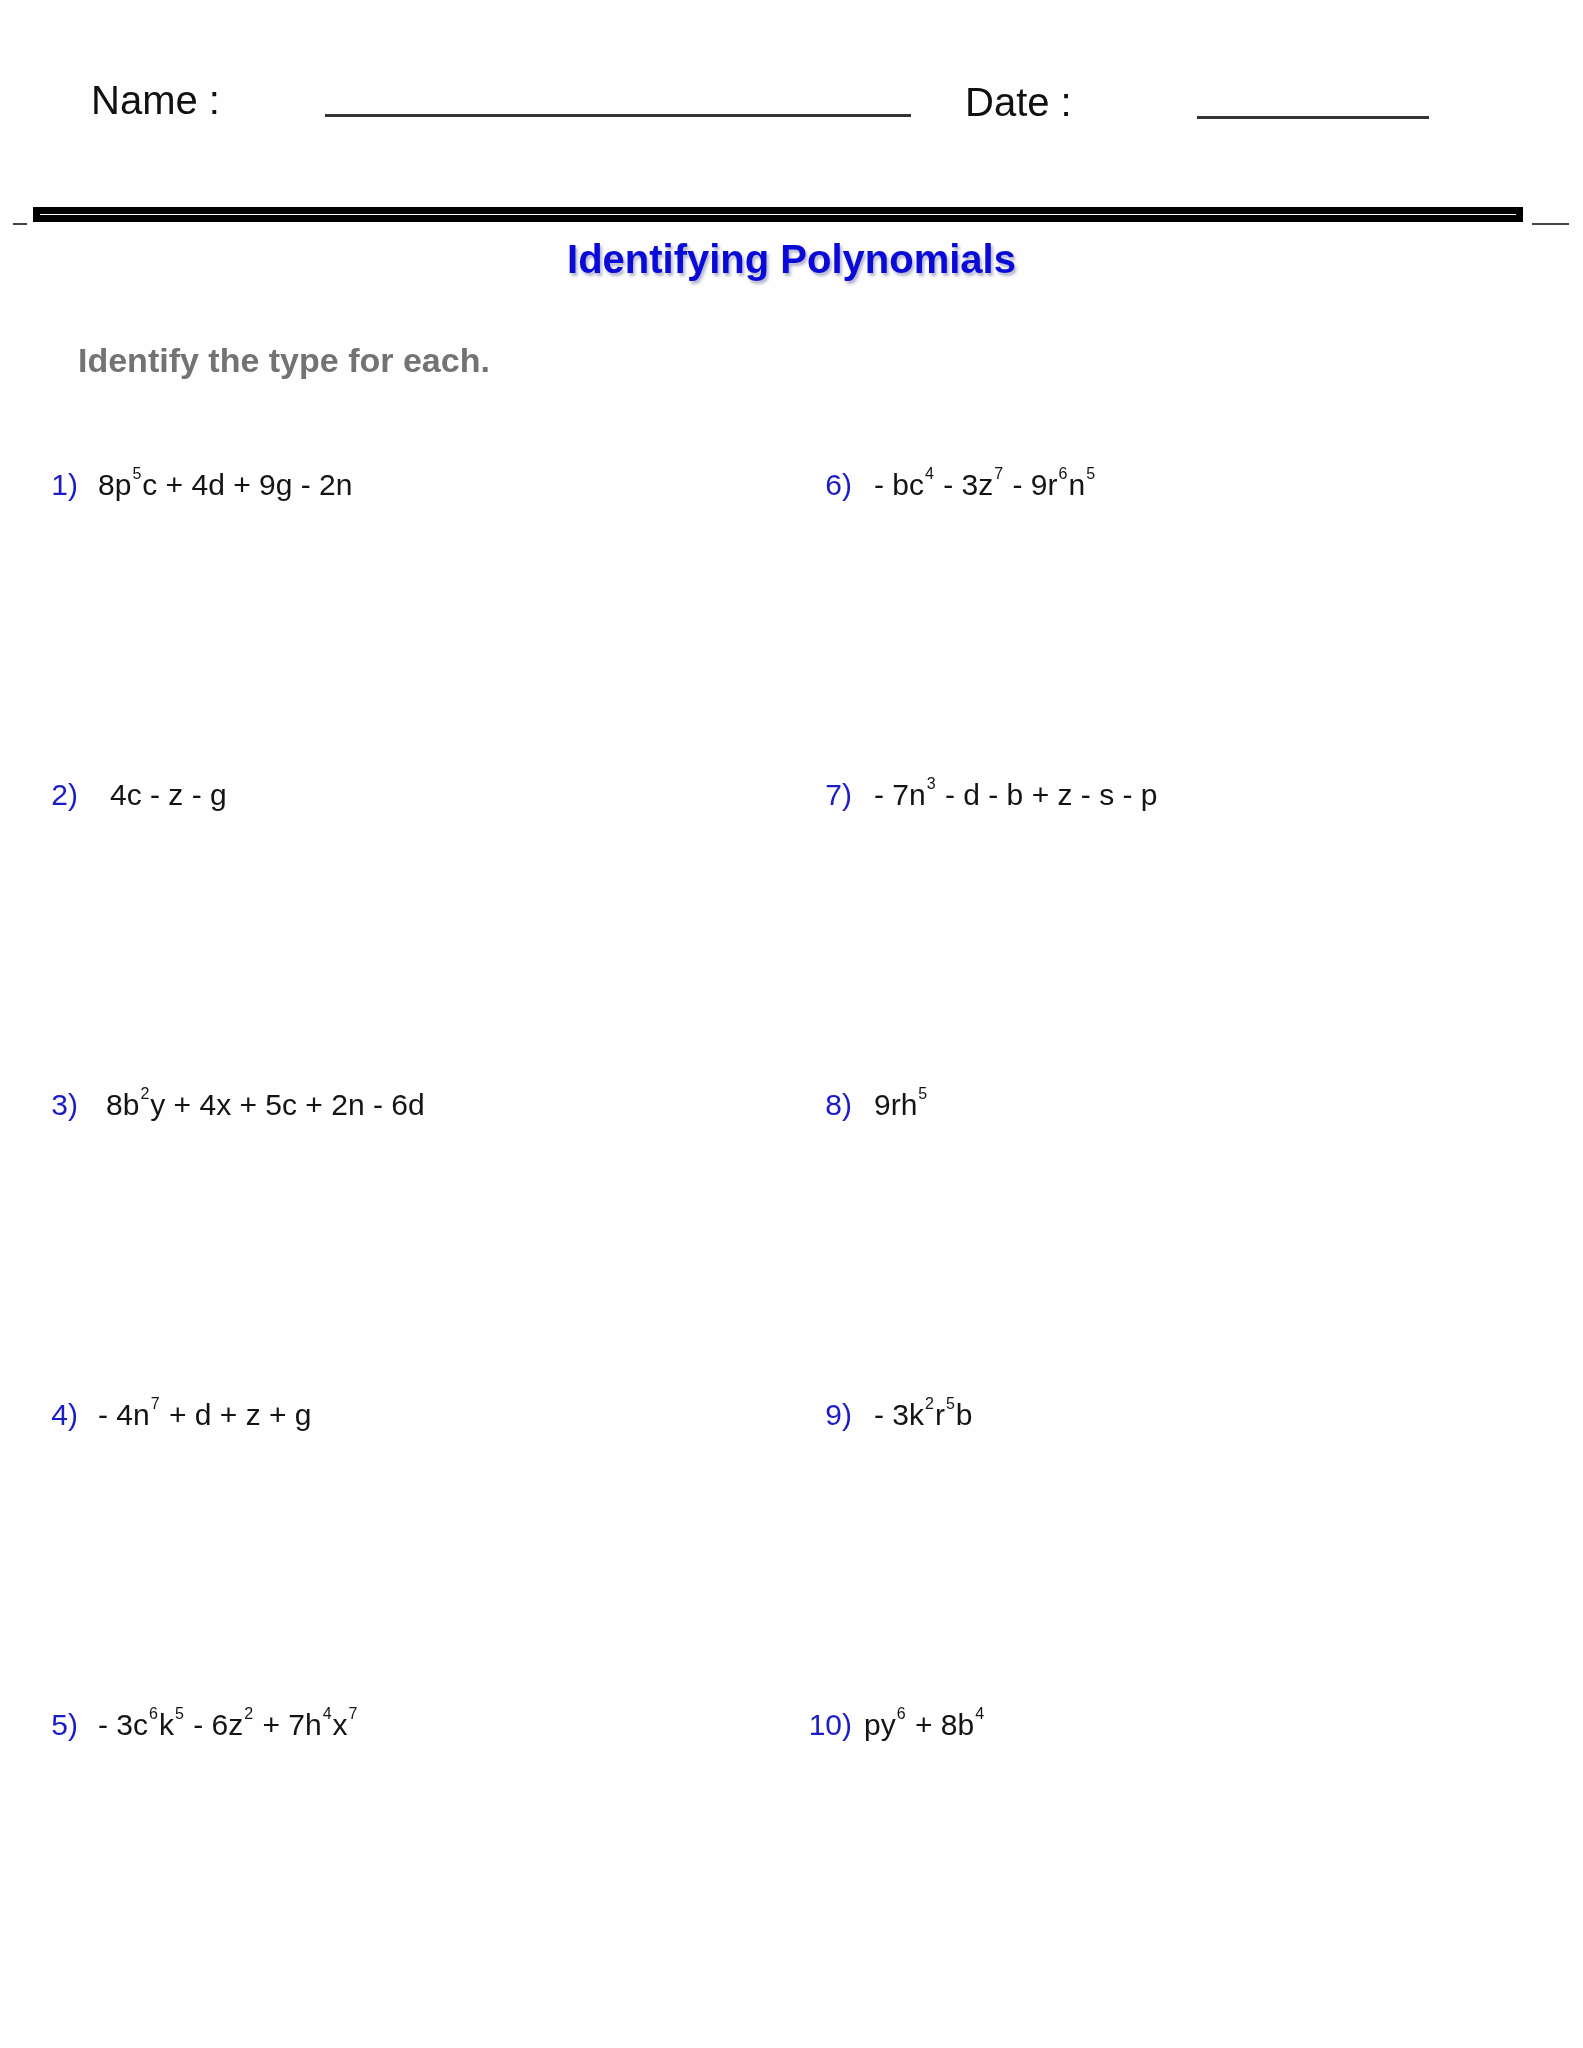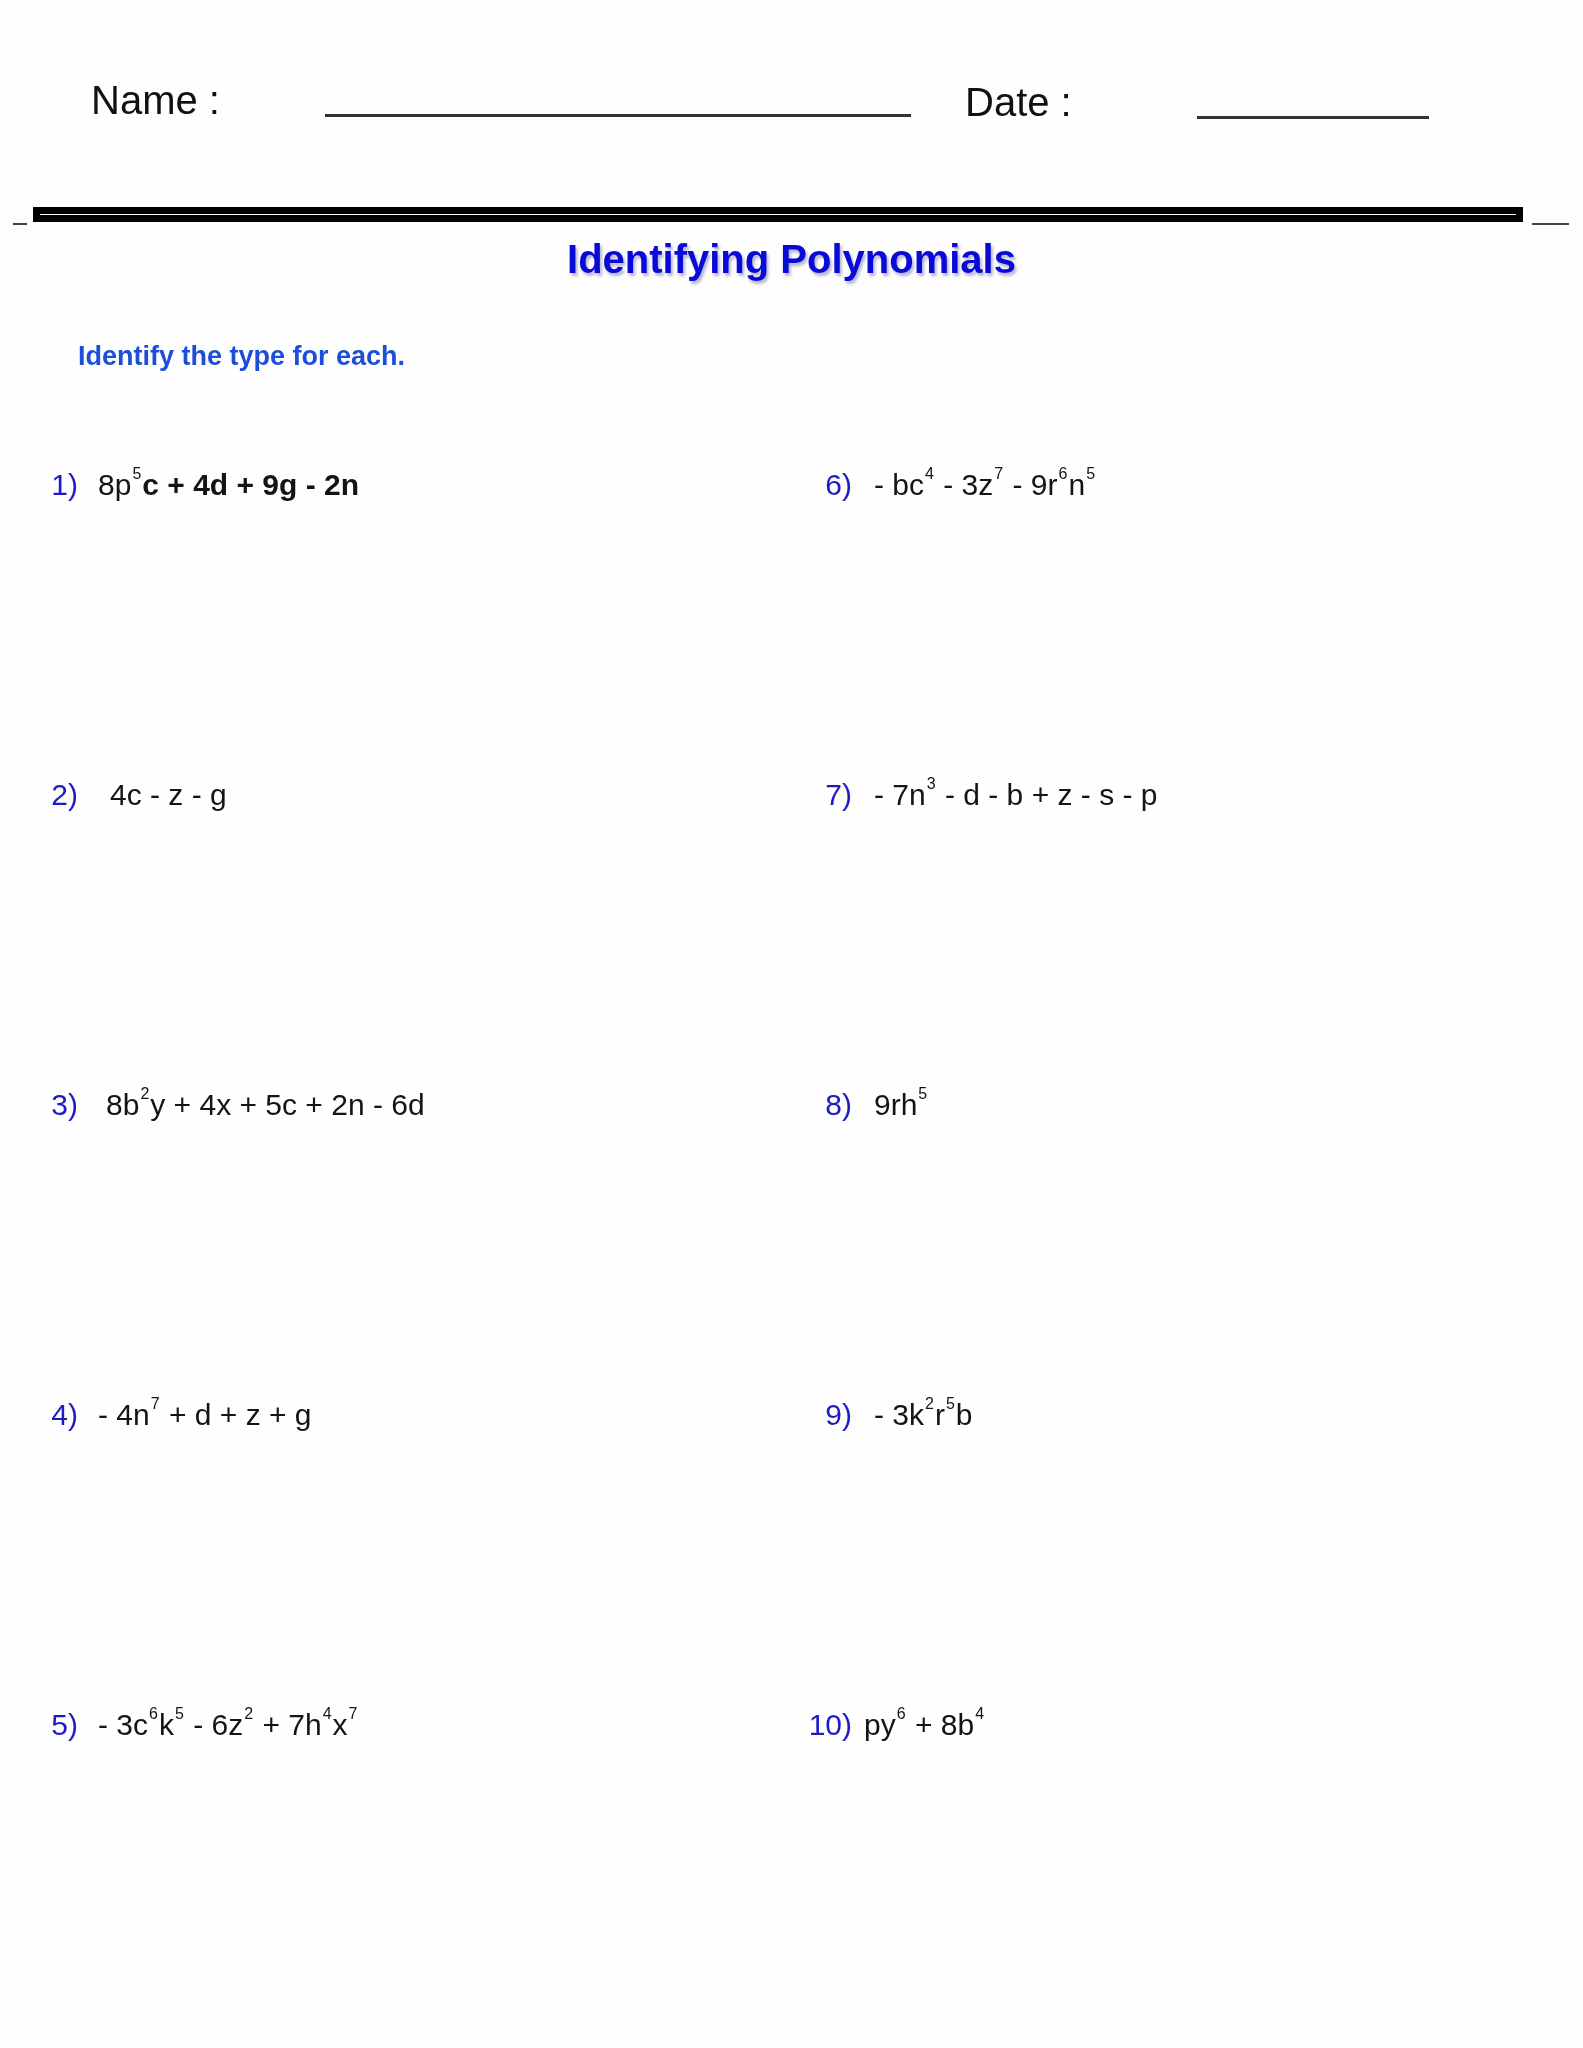"Identify the type for each." .instructions { color: #1d4ed8 -> #737373; font-size: 27px -> 34px }
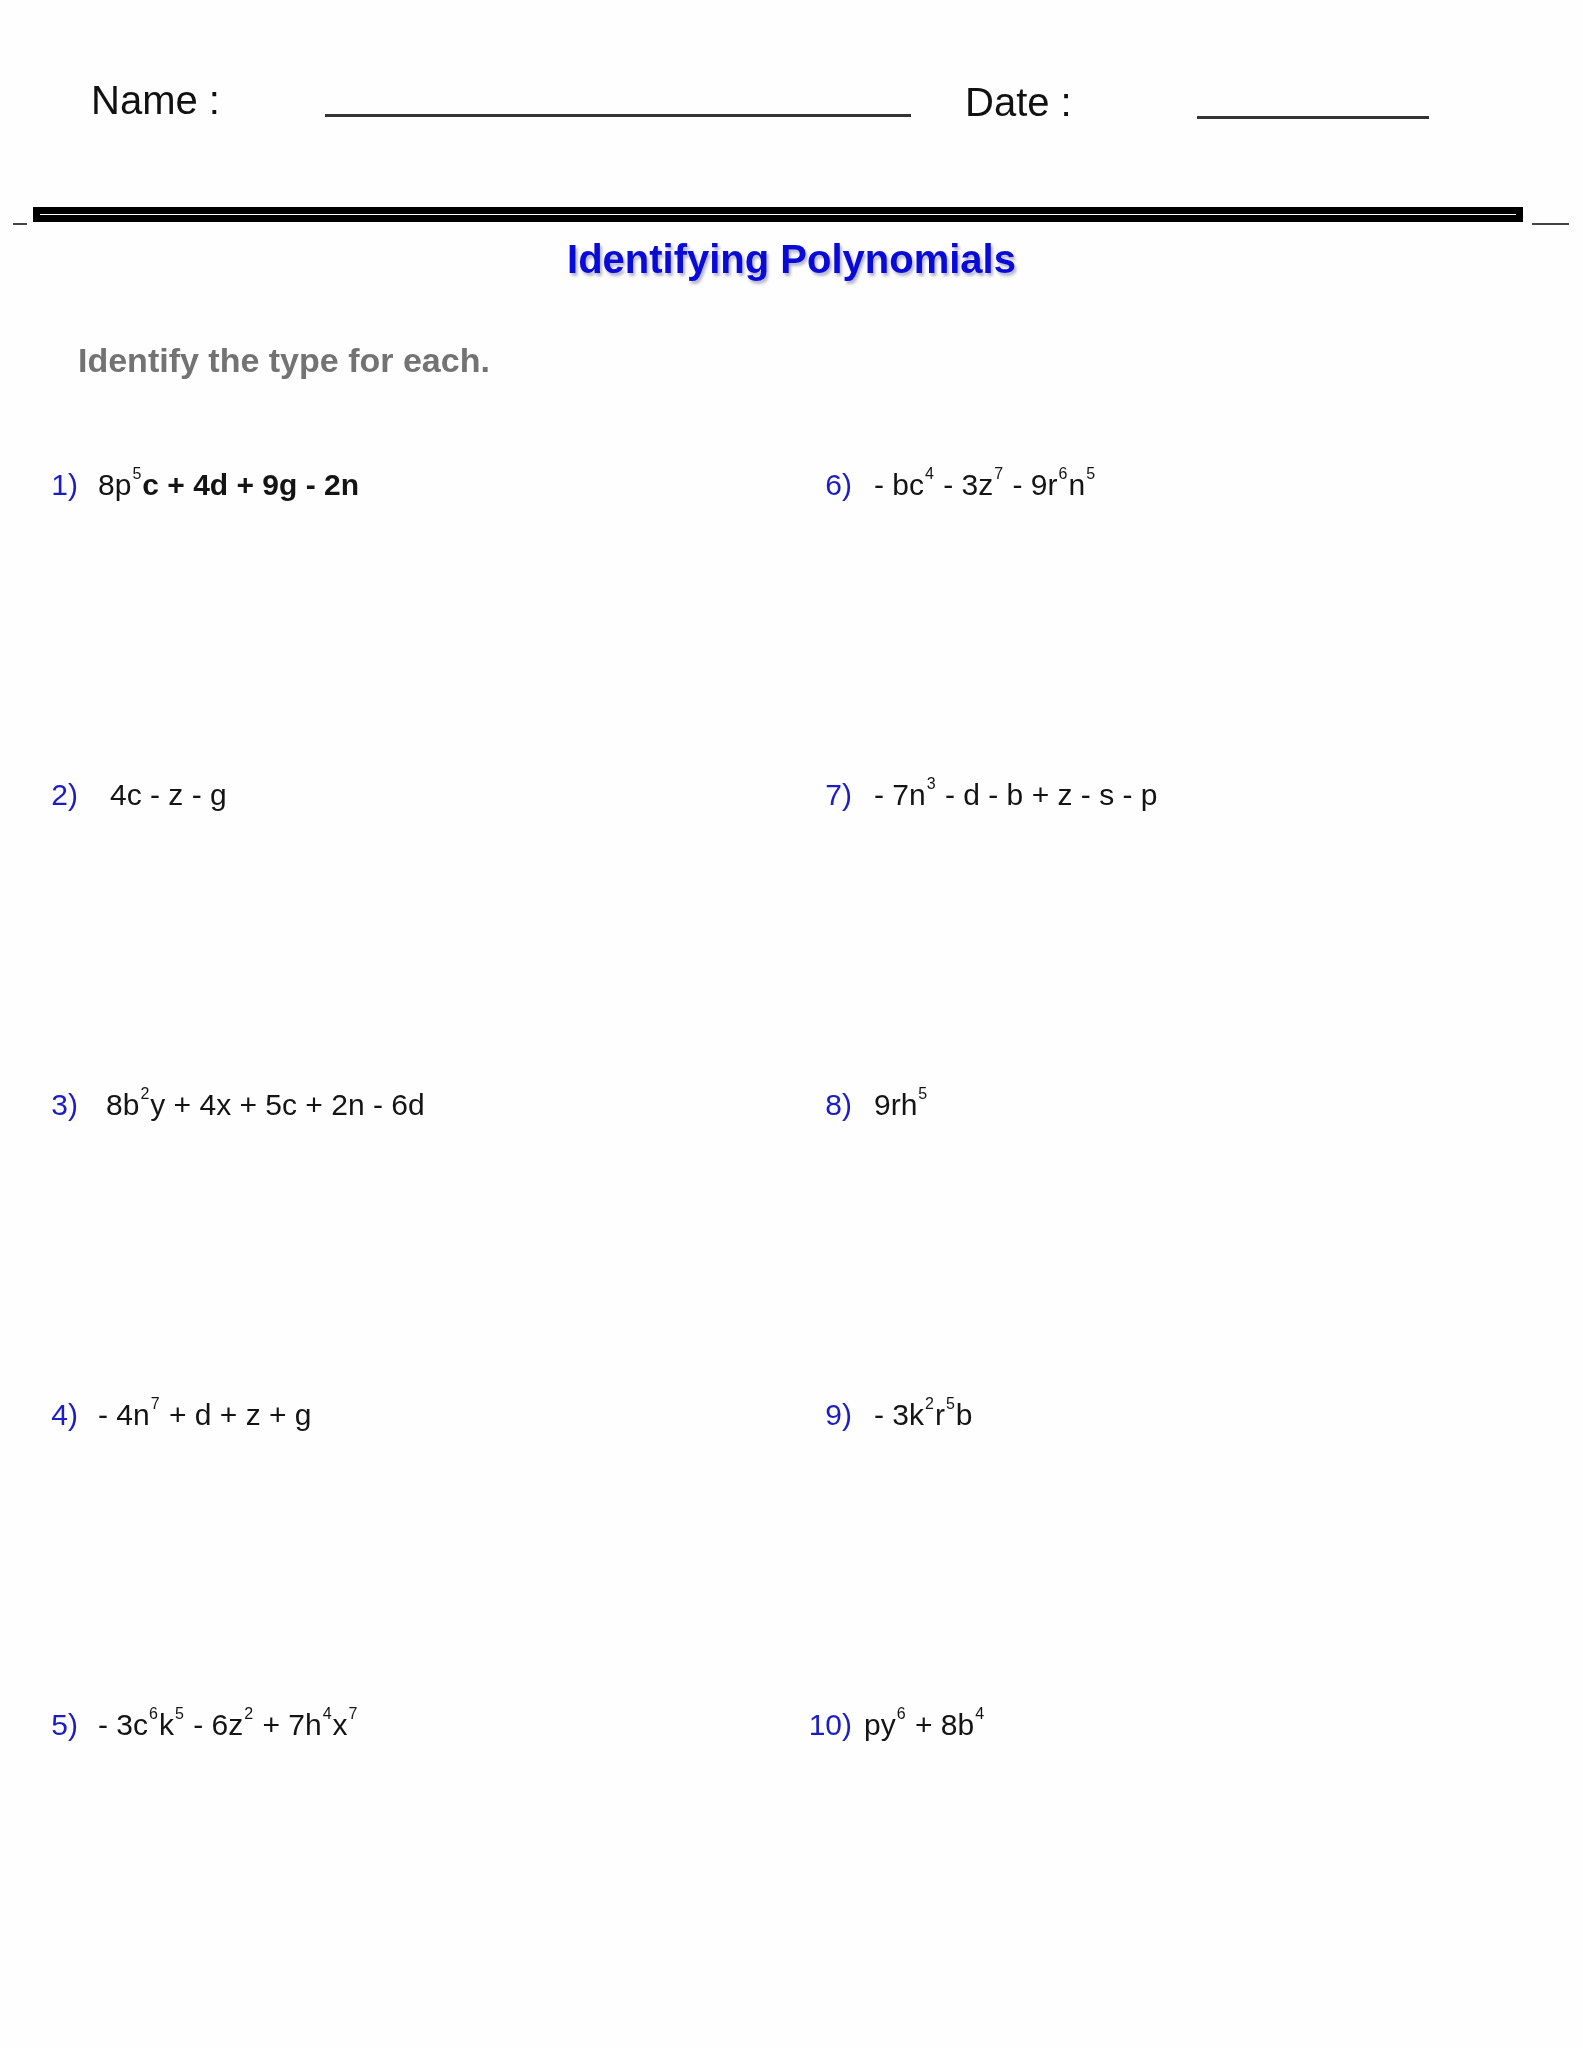"c + 4d + 9g" span { font-weight: bold -> none }
